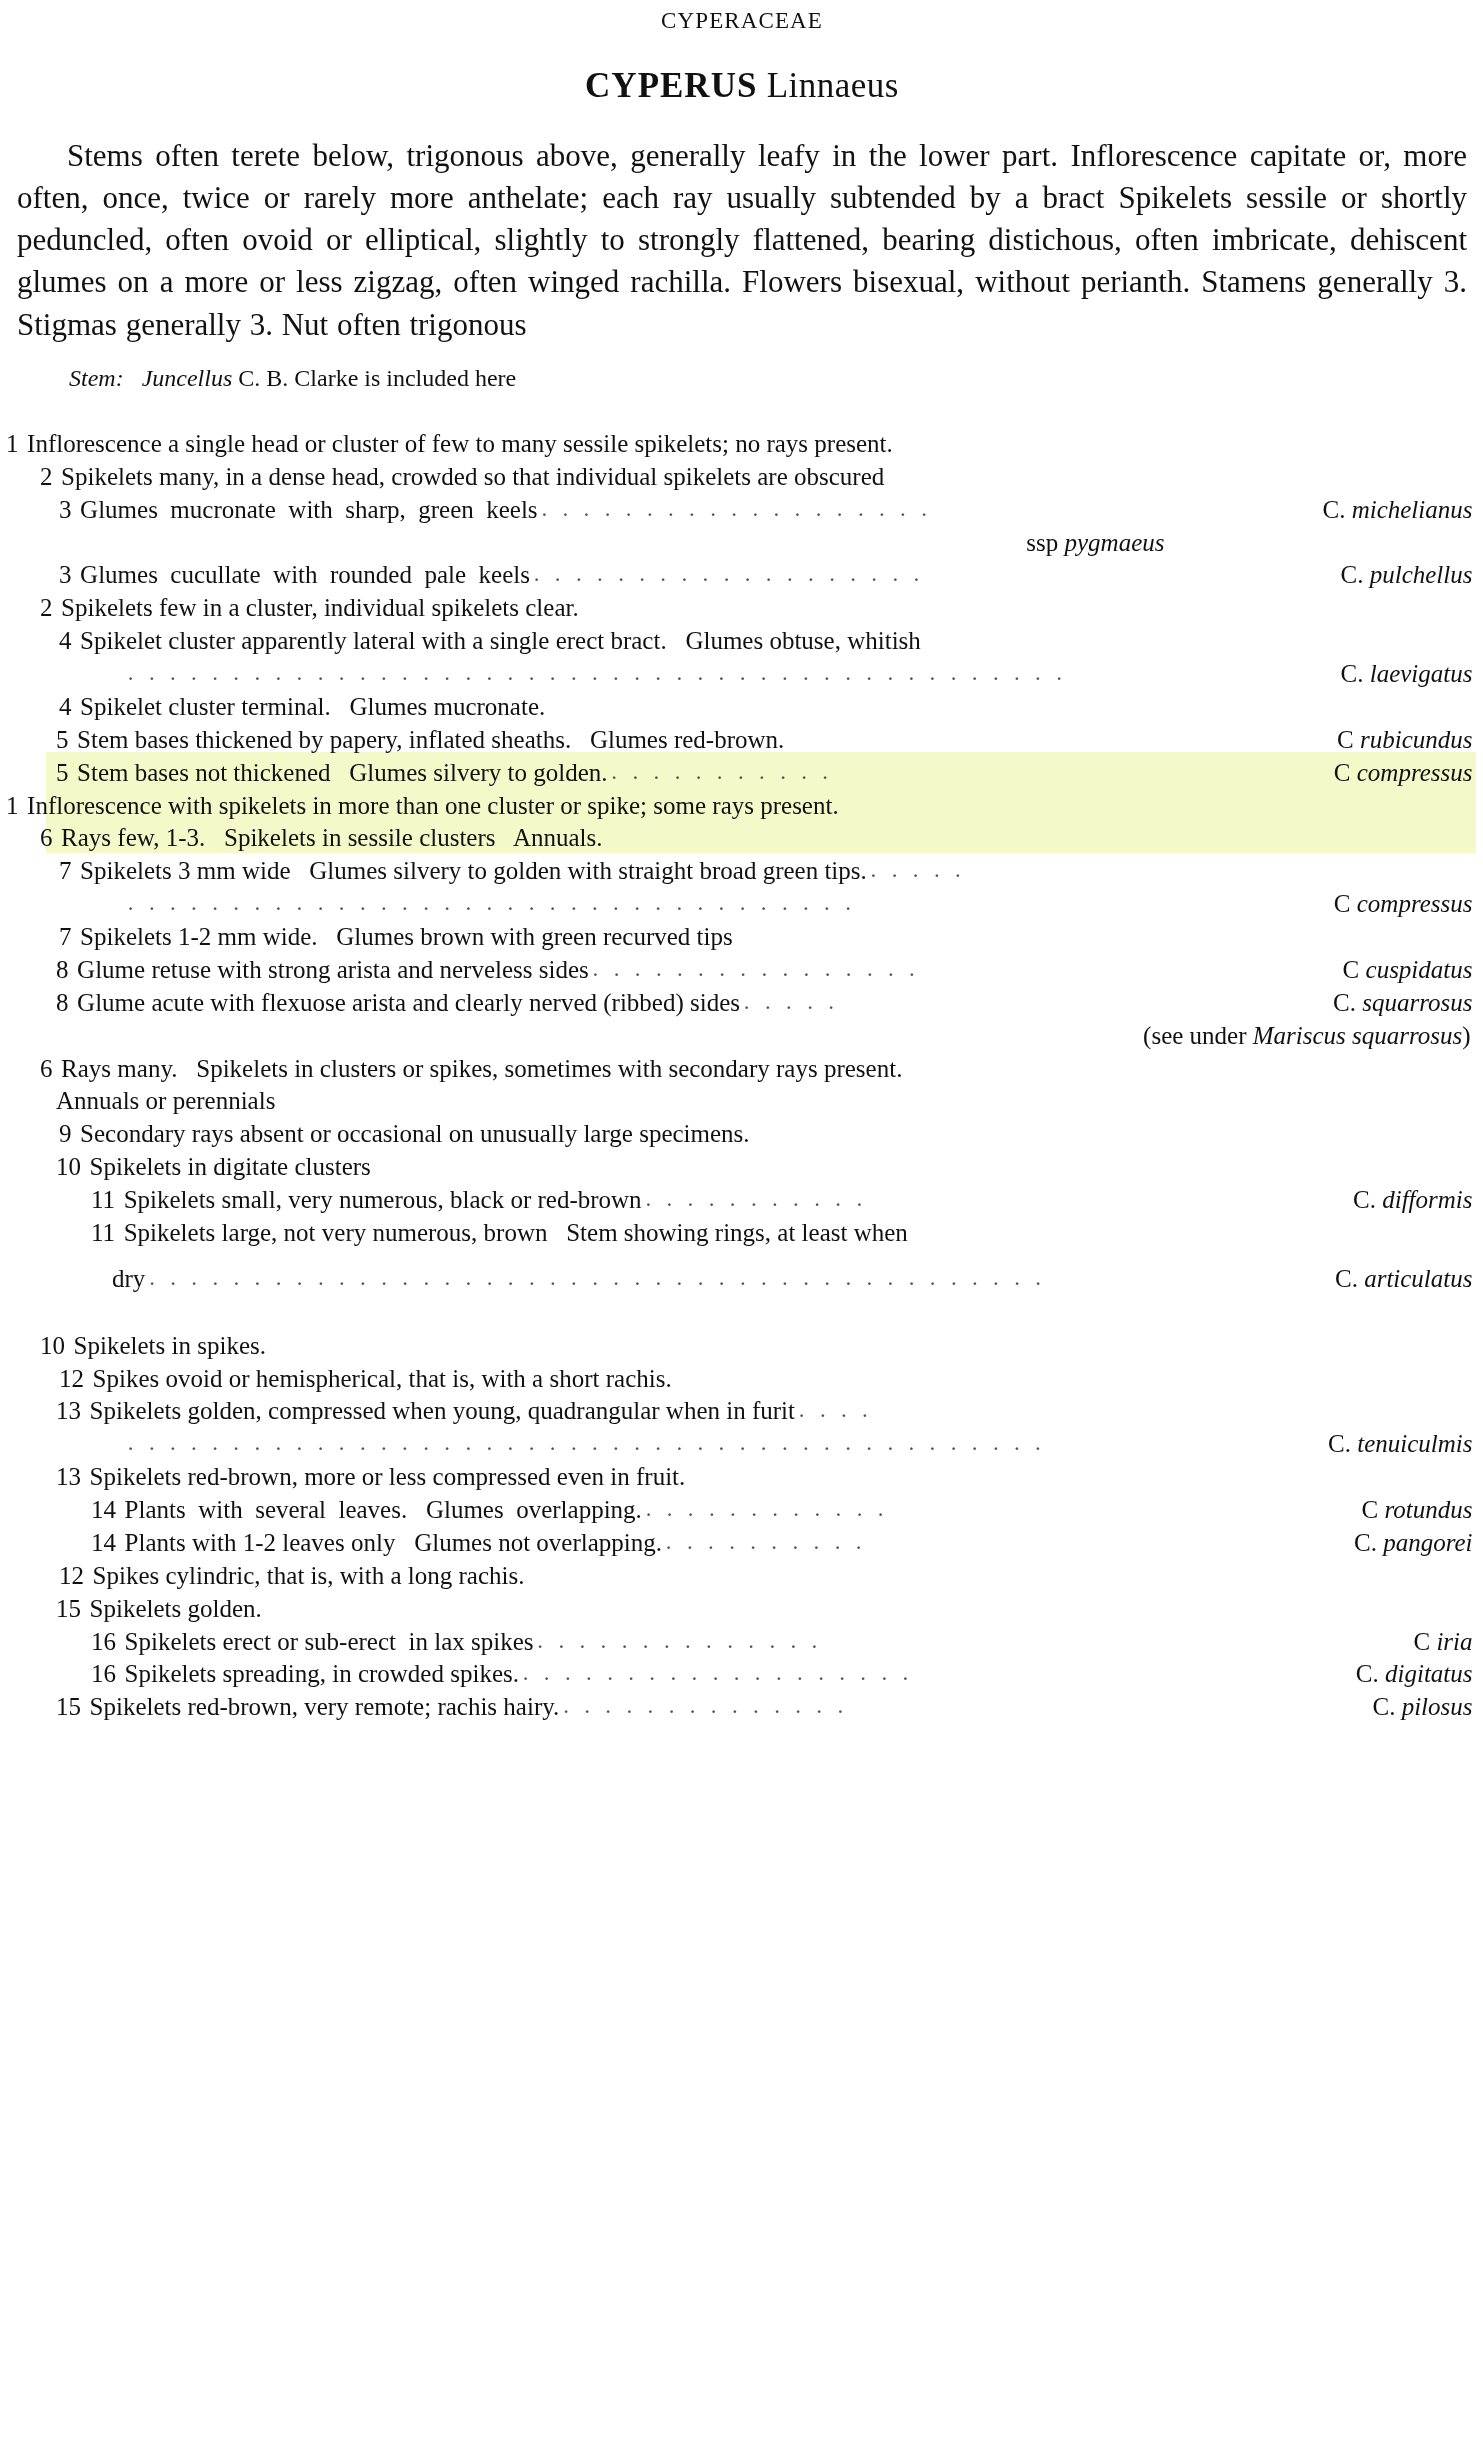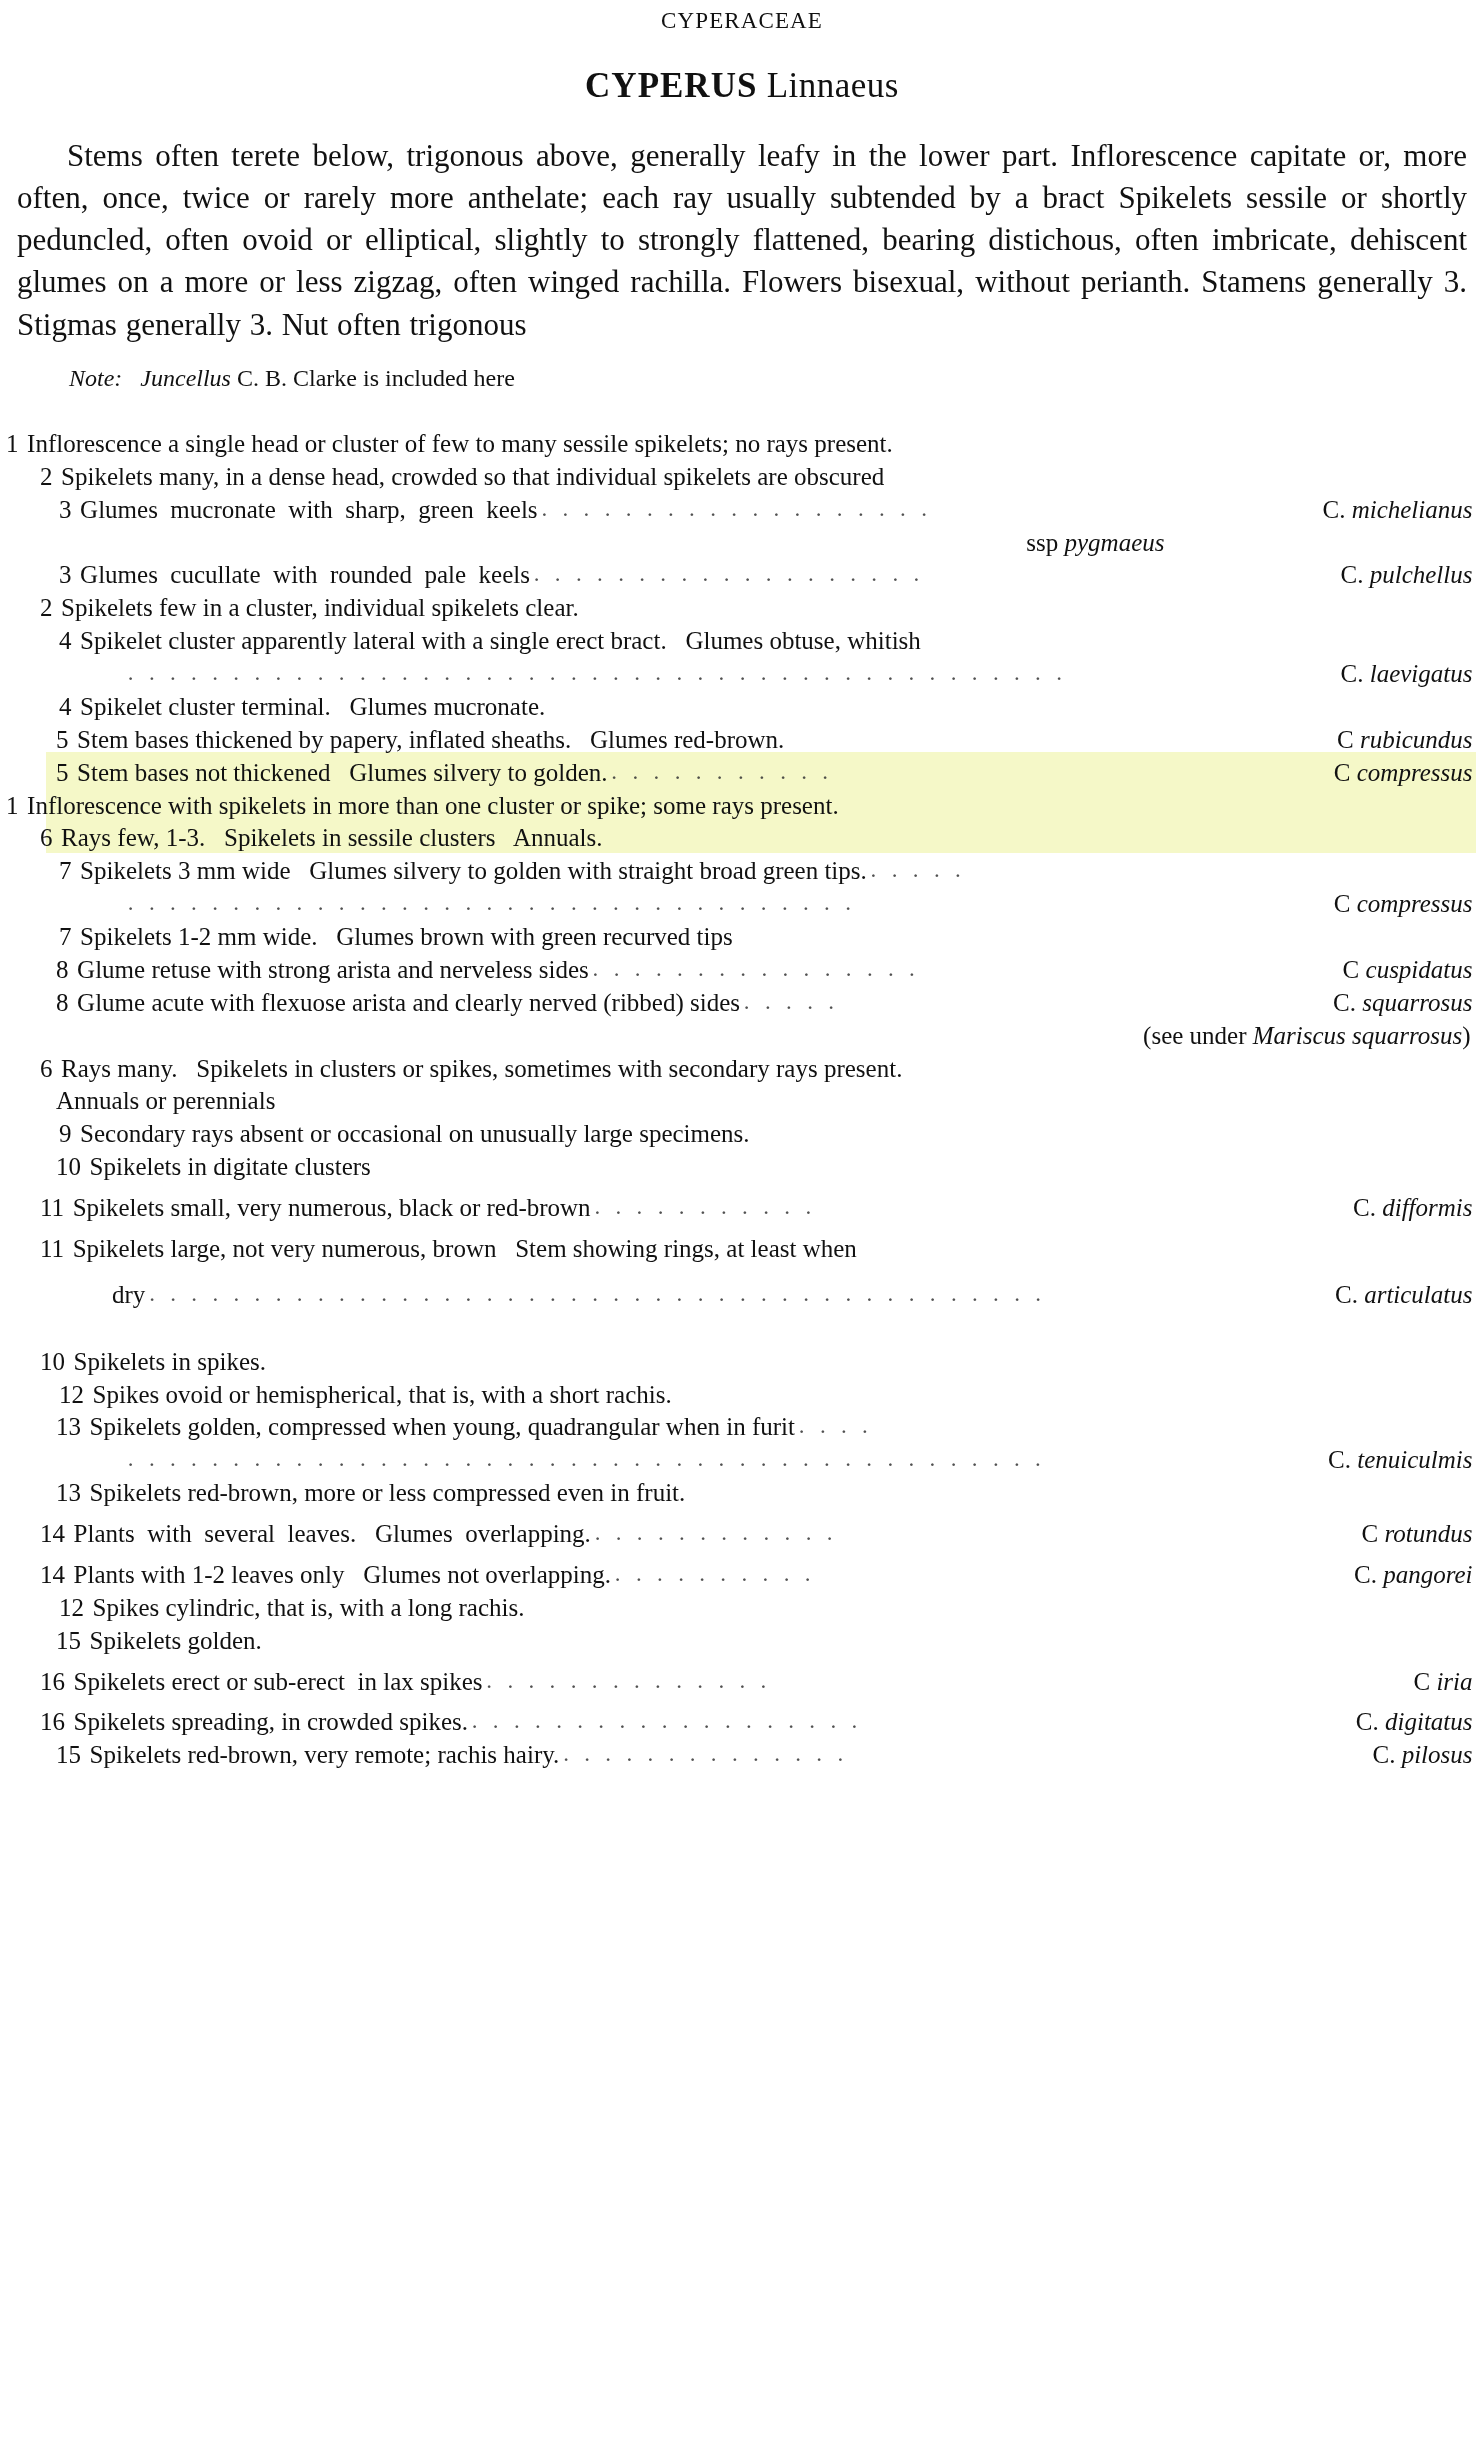"Note:" span.note-lbl { text: Note -> Stem }
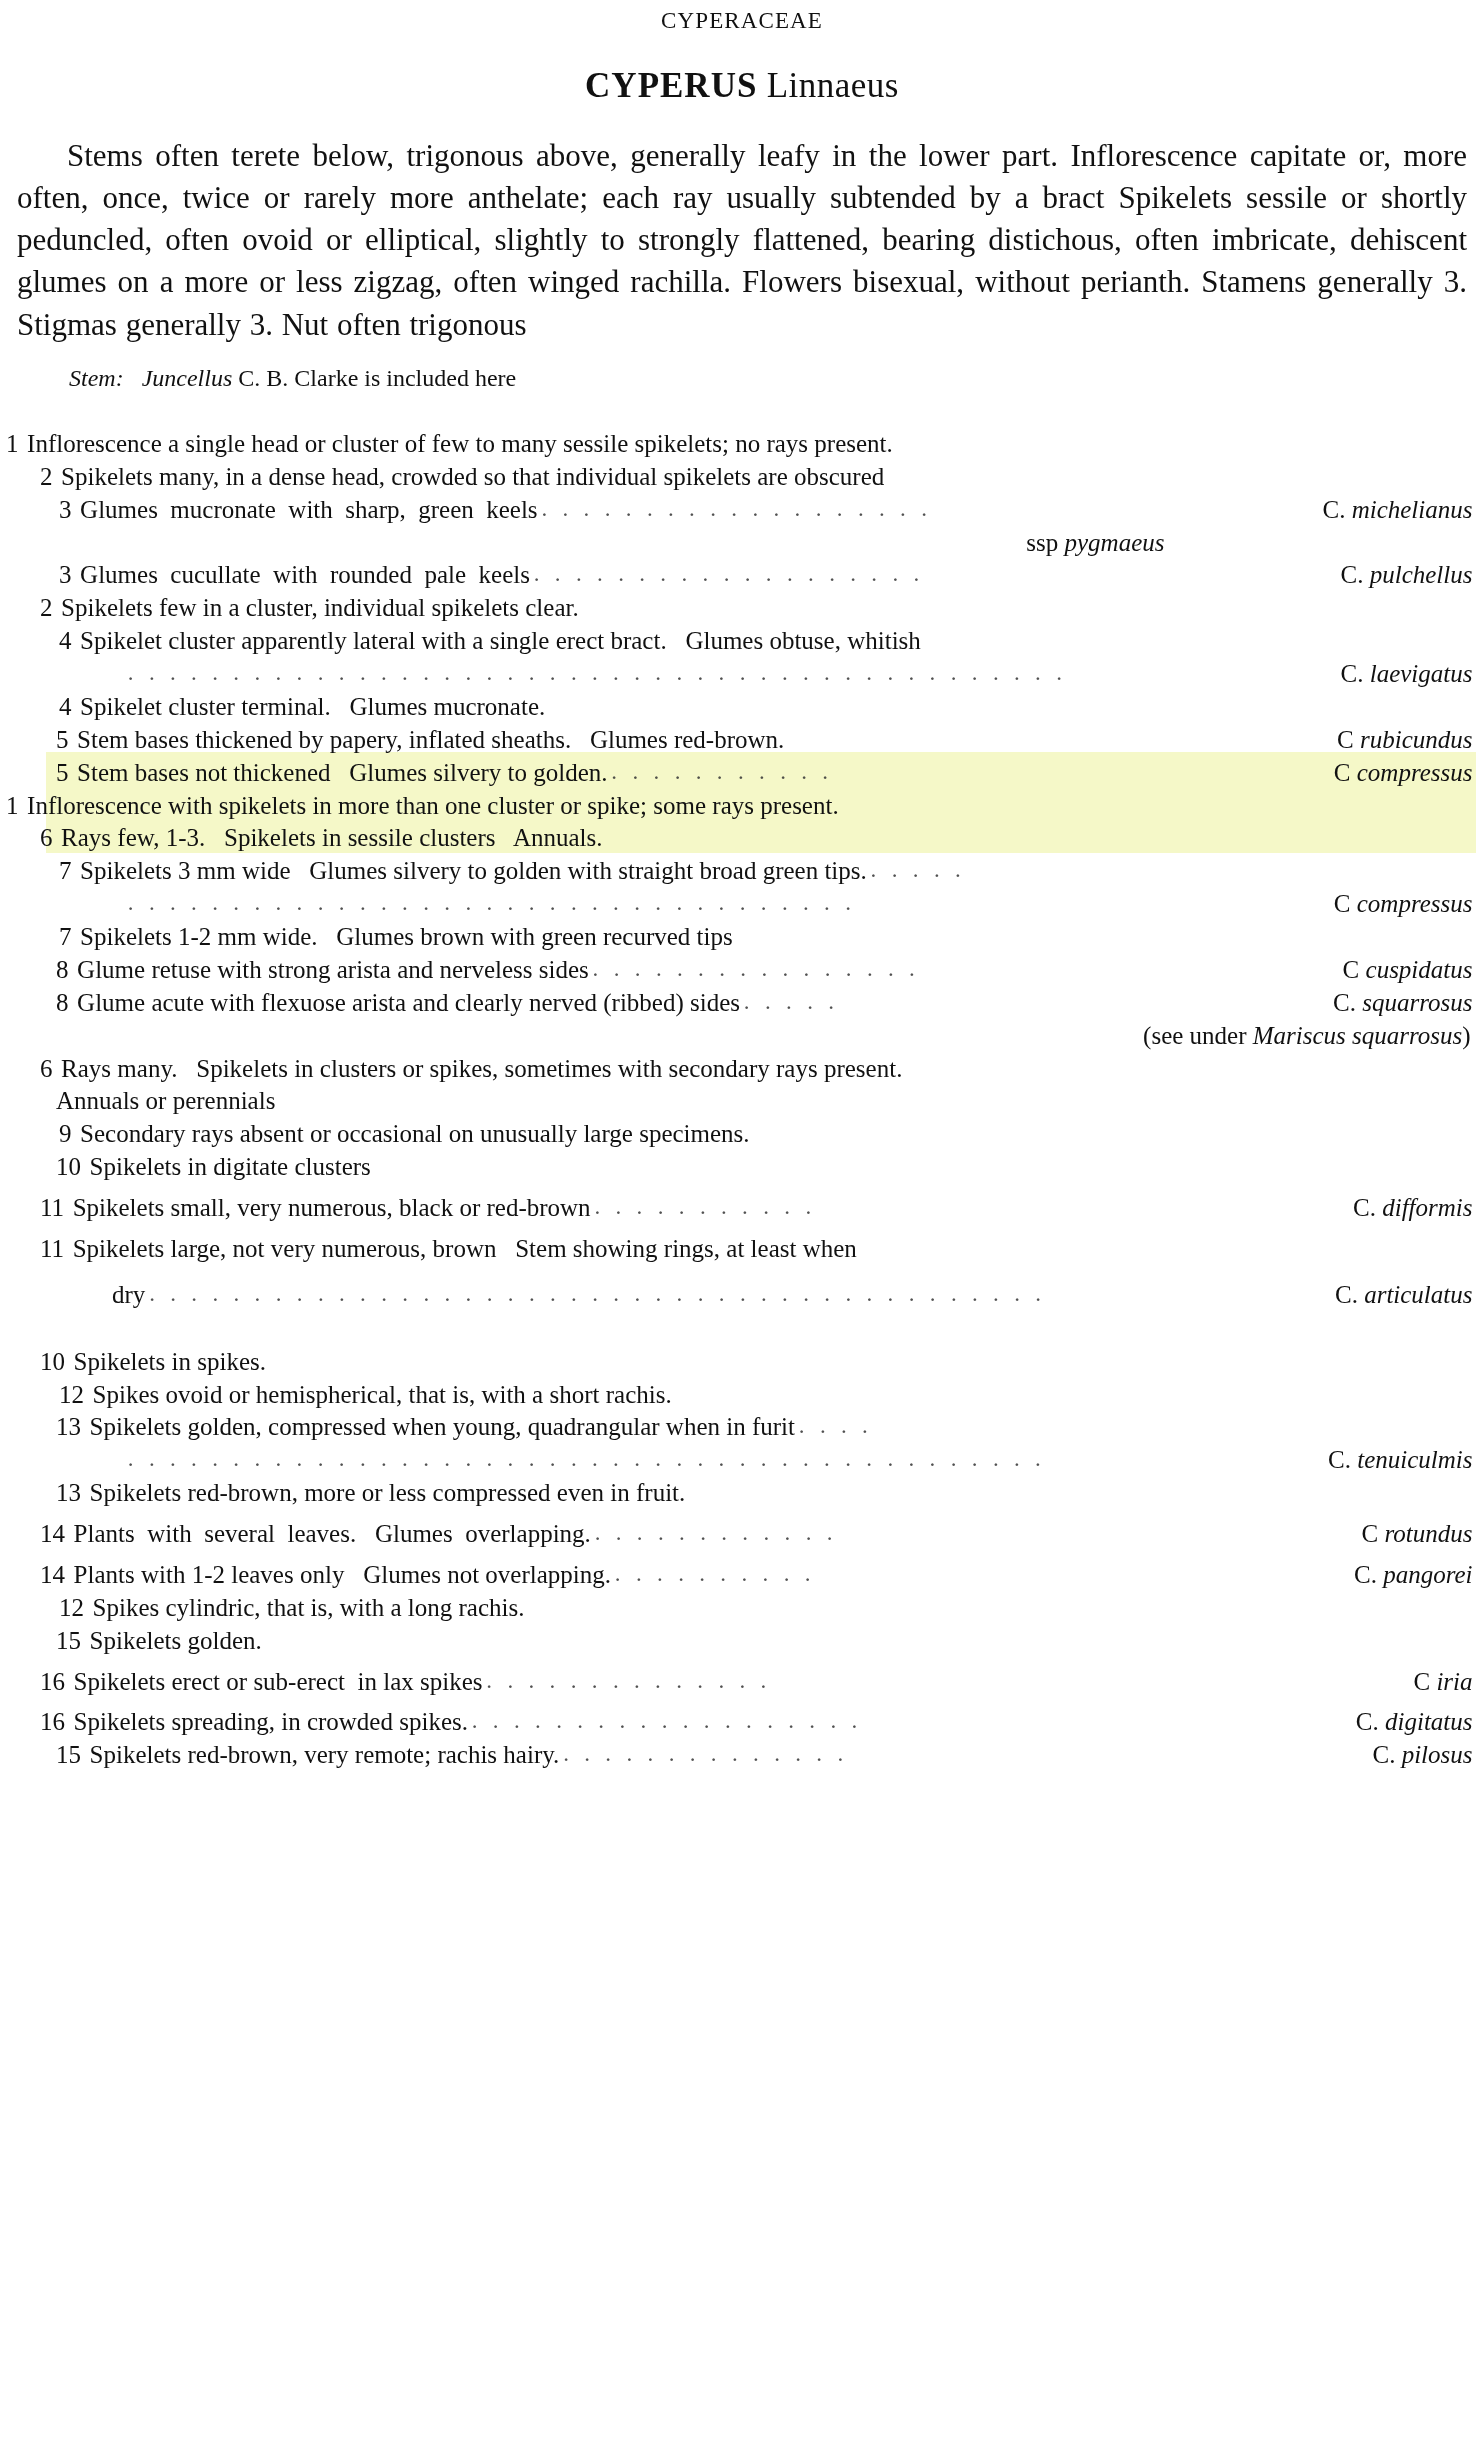"11 Spikelets small, very numerous," .i4 { margin-top: 8px -> none; padding-left: 40px -> 91px }
